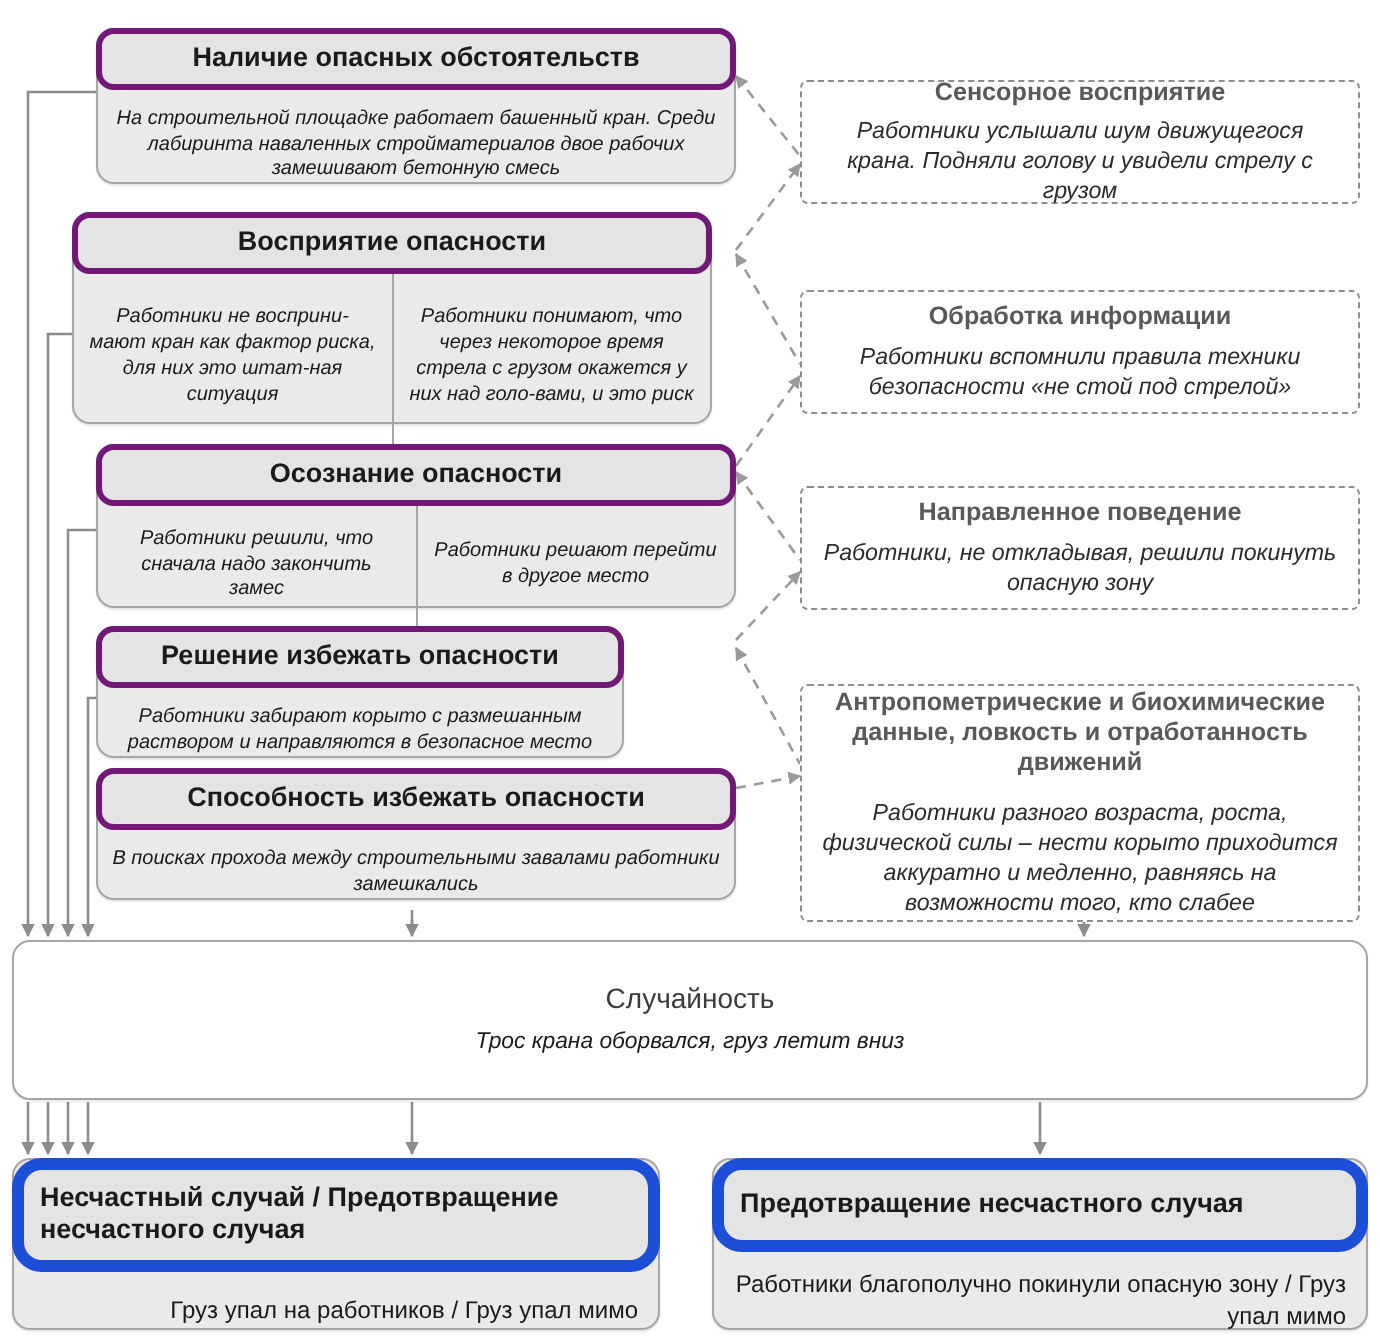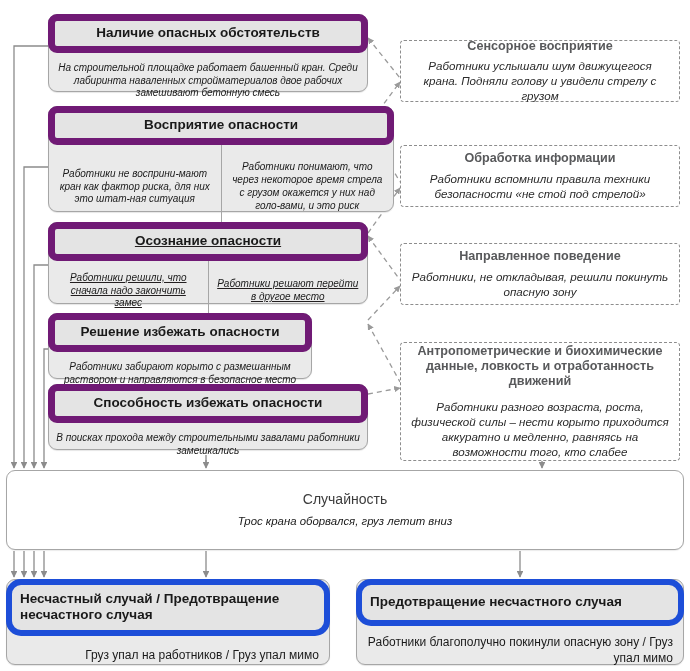"Наличие опасных обстоятельств" .sbox .hdr { border: 7px solid #701a75 -> 3px solid #701a75 }
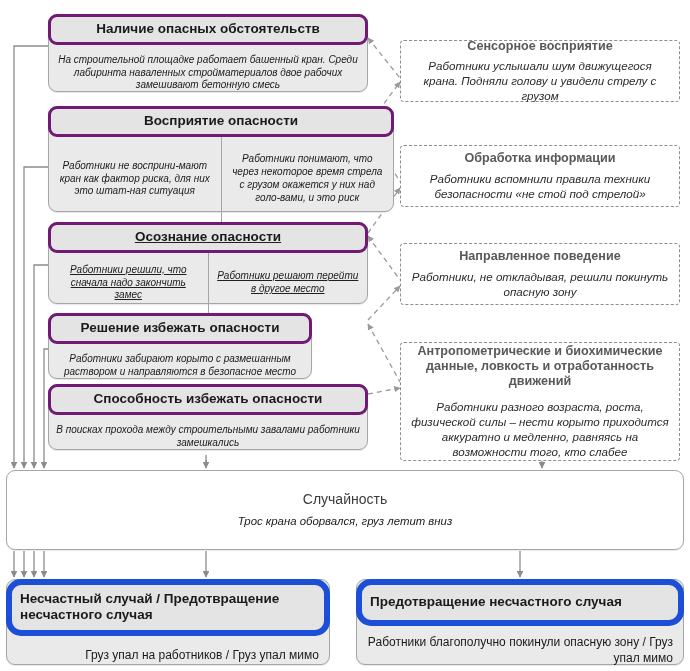"Восприятие опасности" div.sbox { left: 48px -> 36px; width: 346px -> 320px }
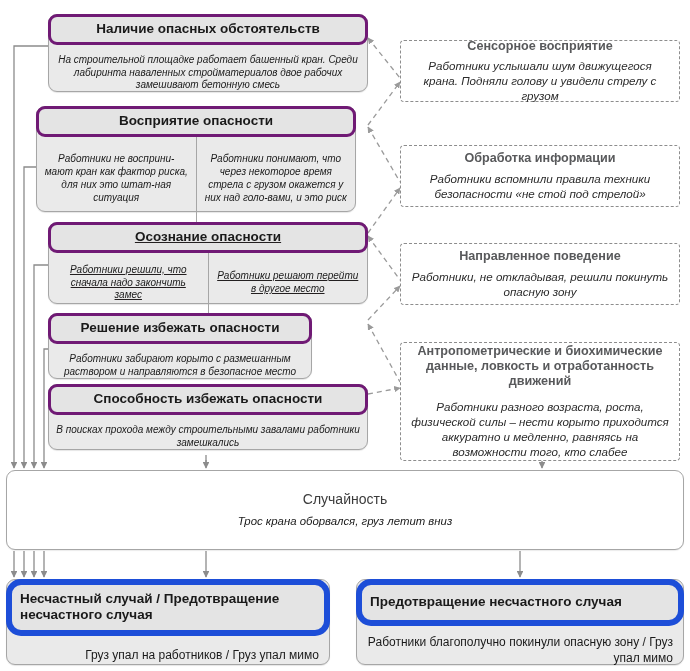"Осознание опасности" div.sbox { text-decoration: underline -> none }
